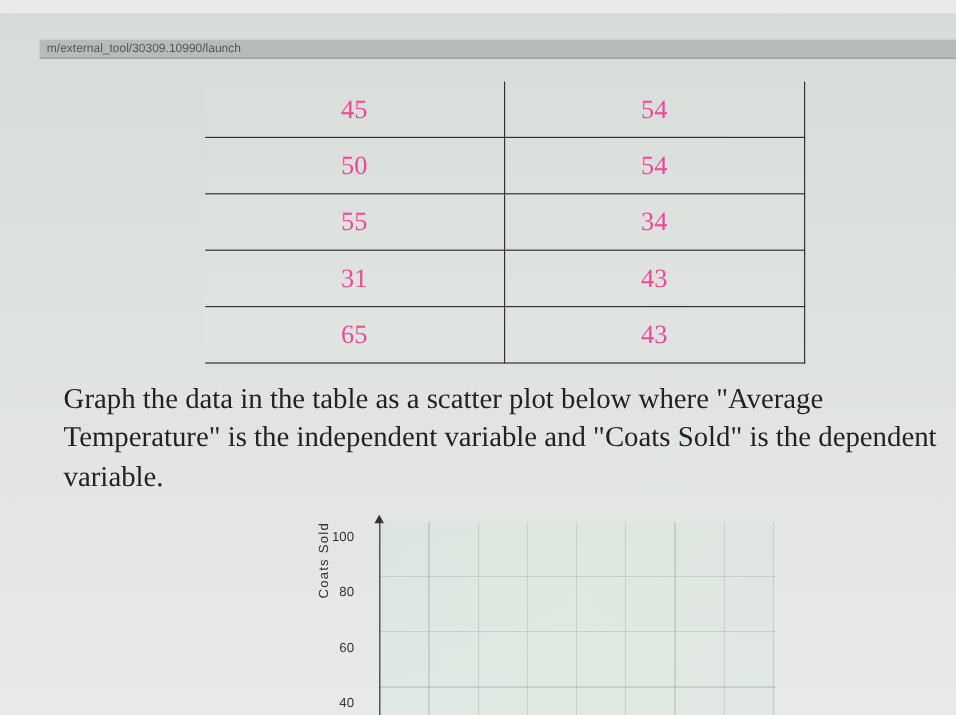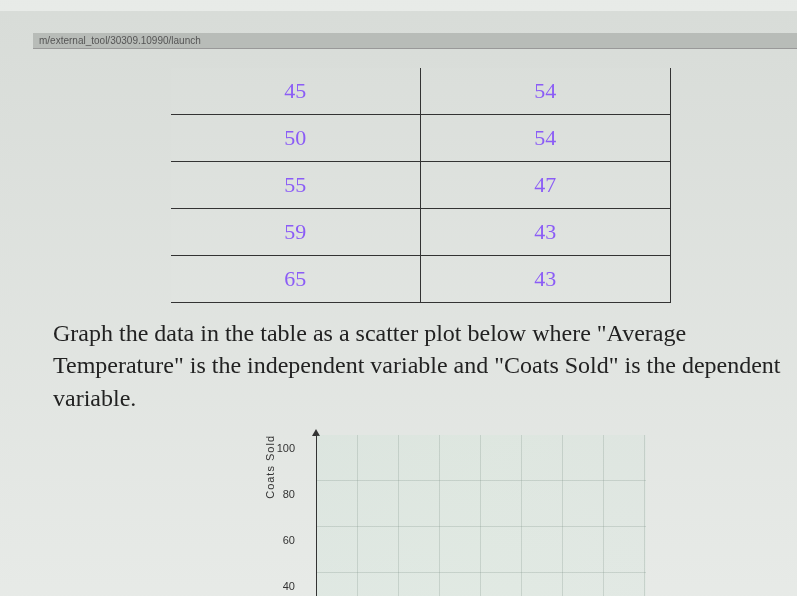"45" .data-table td { color: #8b5cf6 -> #ec4899 }
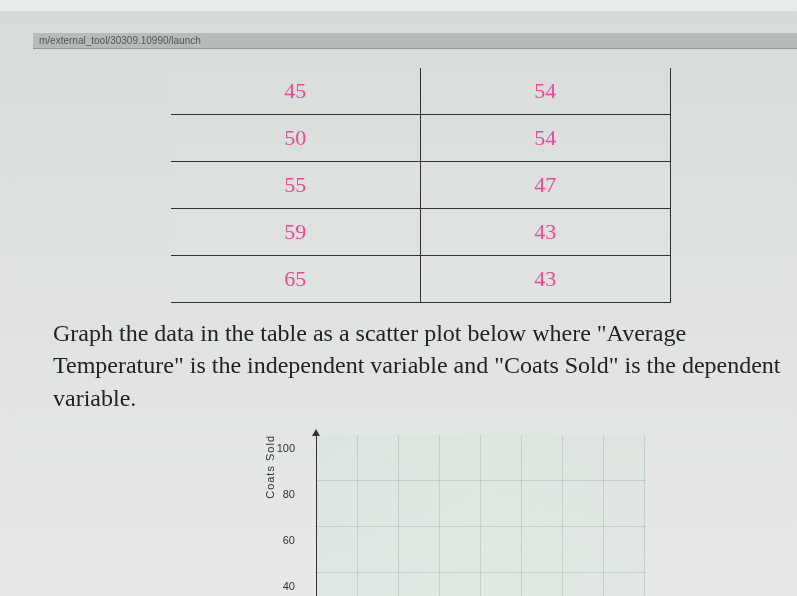"47" td { text: 47 -> 34 }
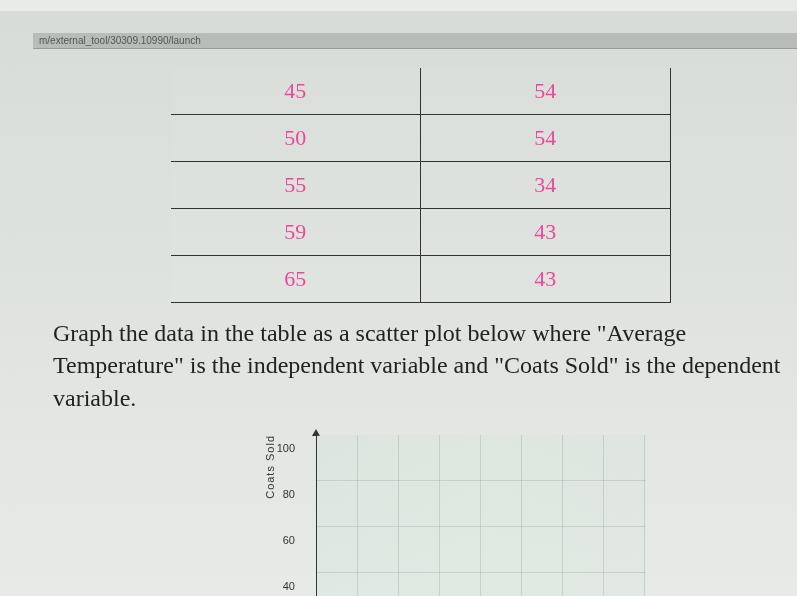"59" td { text: 59 -> 31 }
